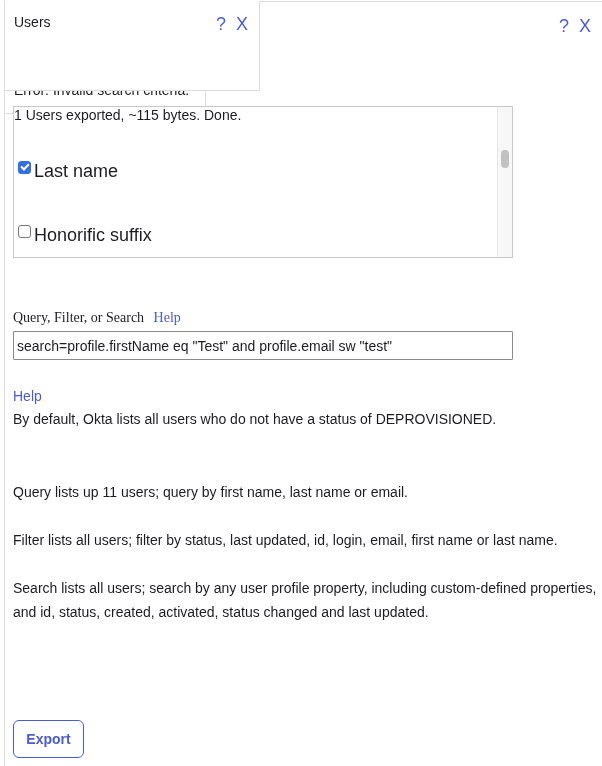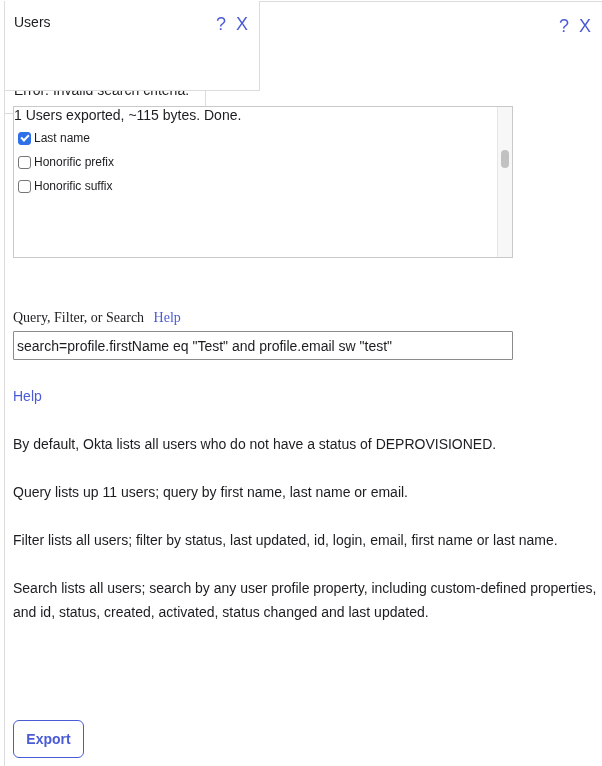"Last name" .check-item { align-items: flex-end -> flex-start; font-size: 12px -> 18px; margin-top: none -> 40px }
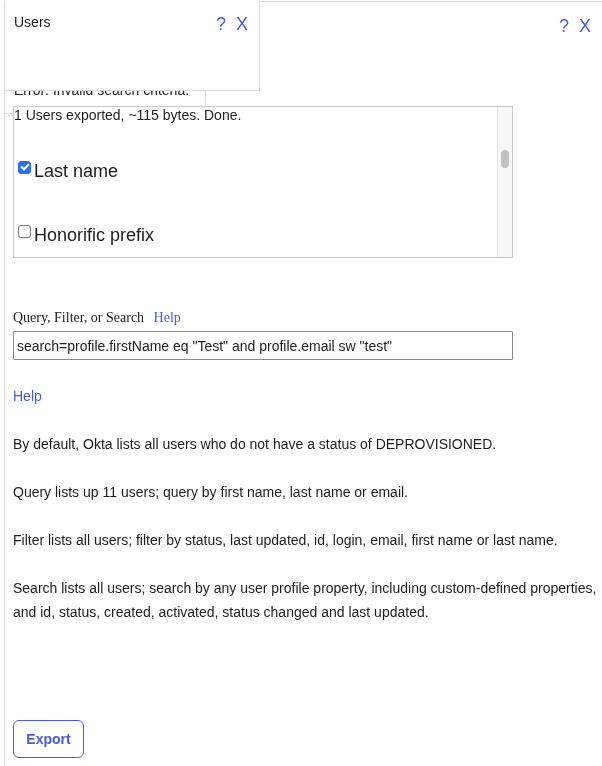"Honorific prefix" label.check-item { html: <label> <span></span> <span>Honorific prefix</span> </label> -> none }
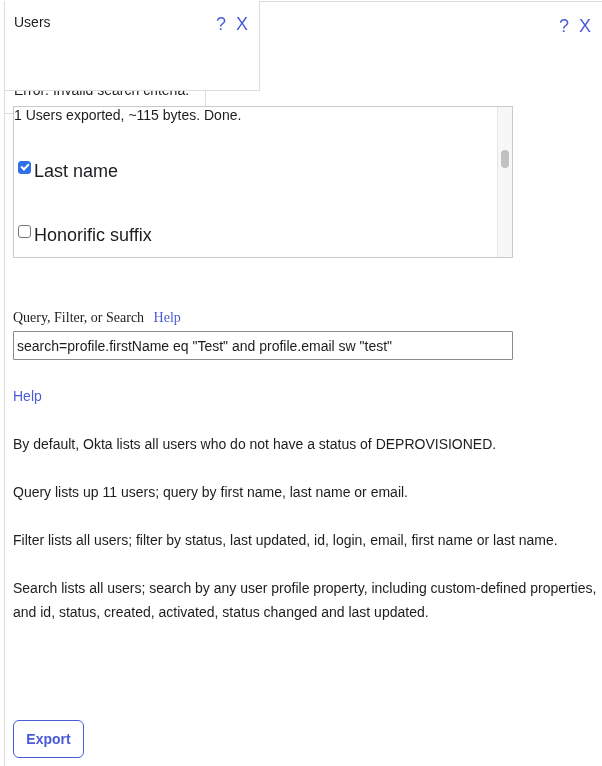"By default, Okta lists all" div.desc { top: 432px -> 407px }
